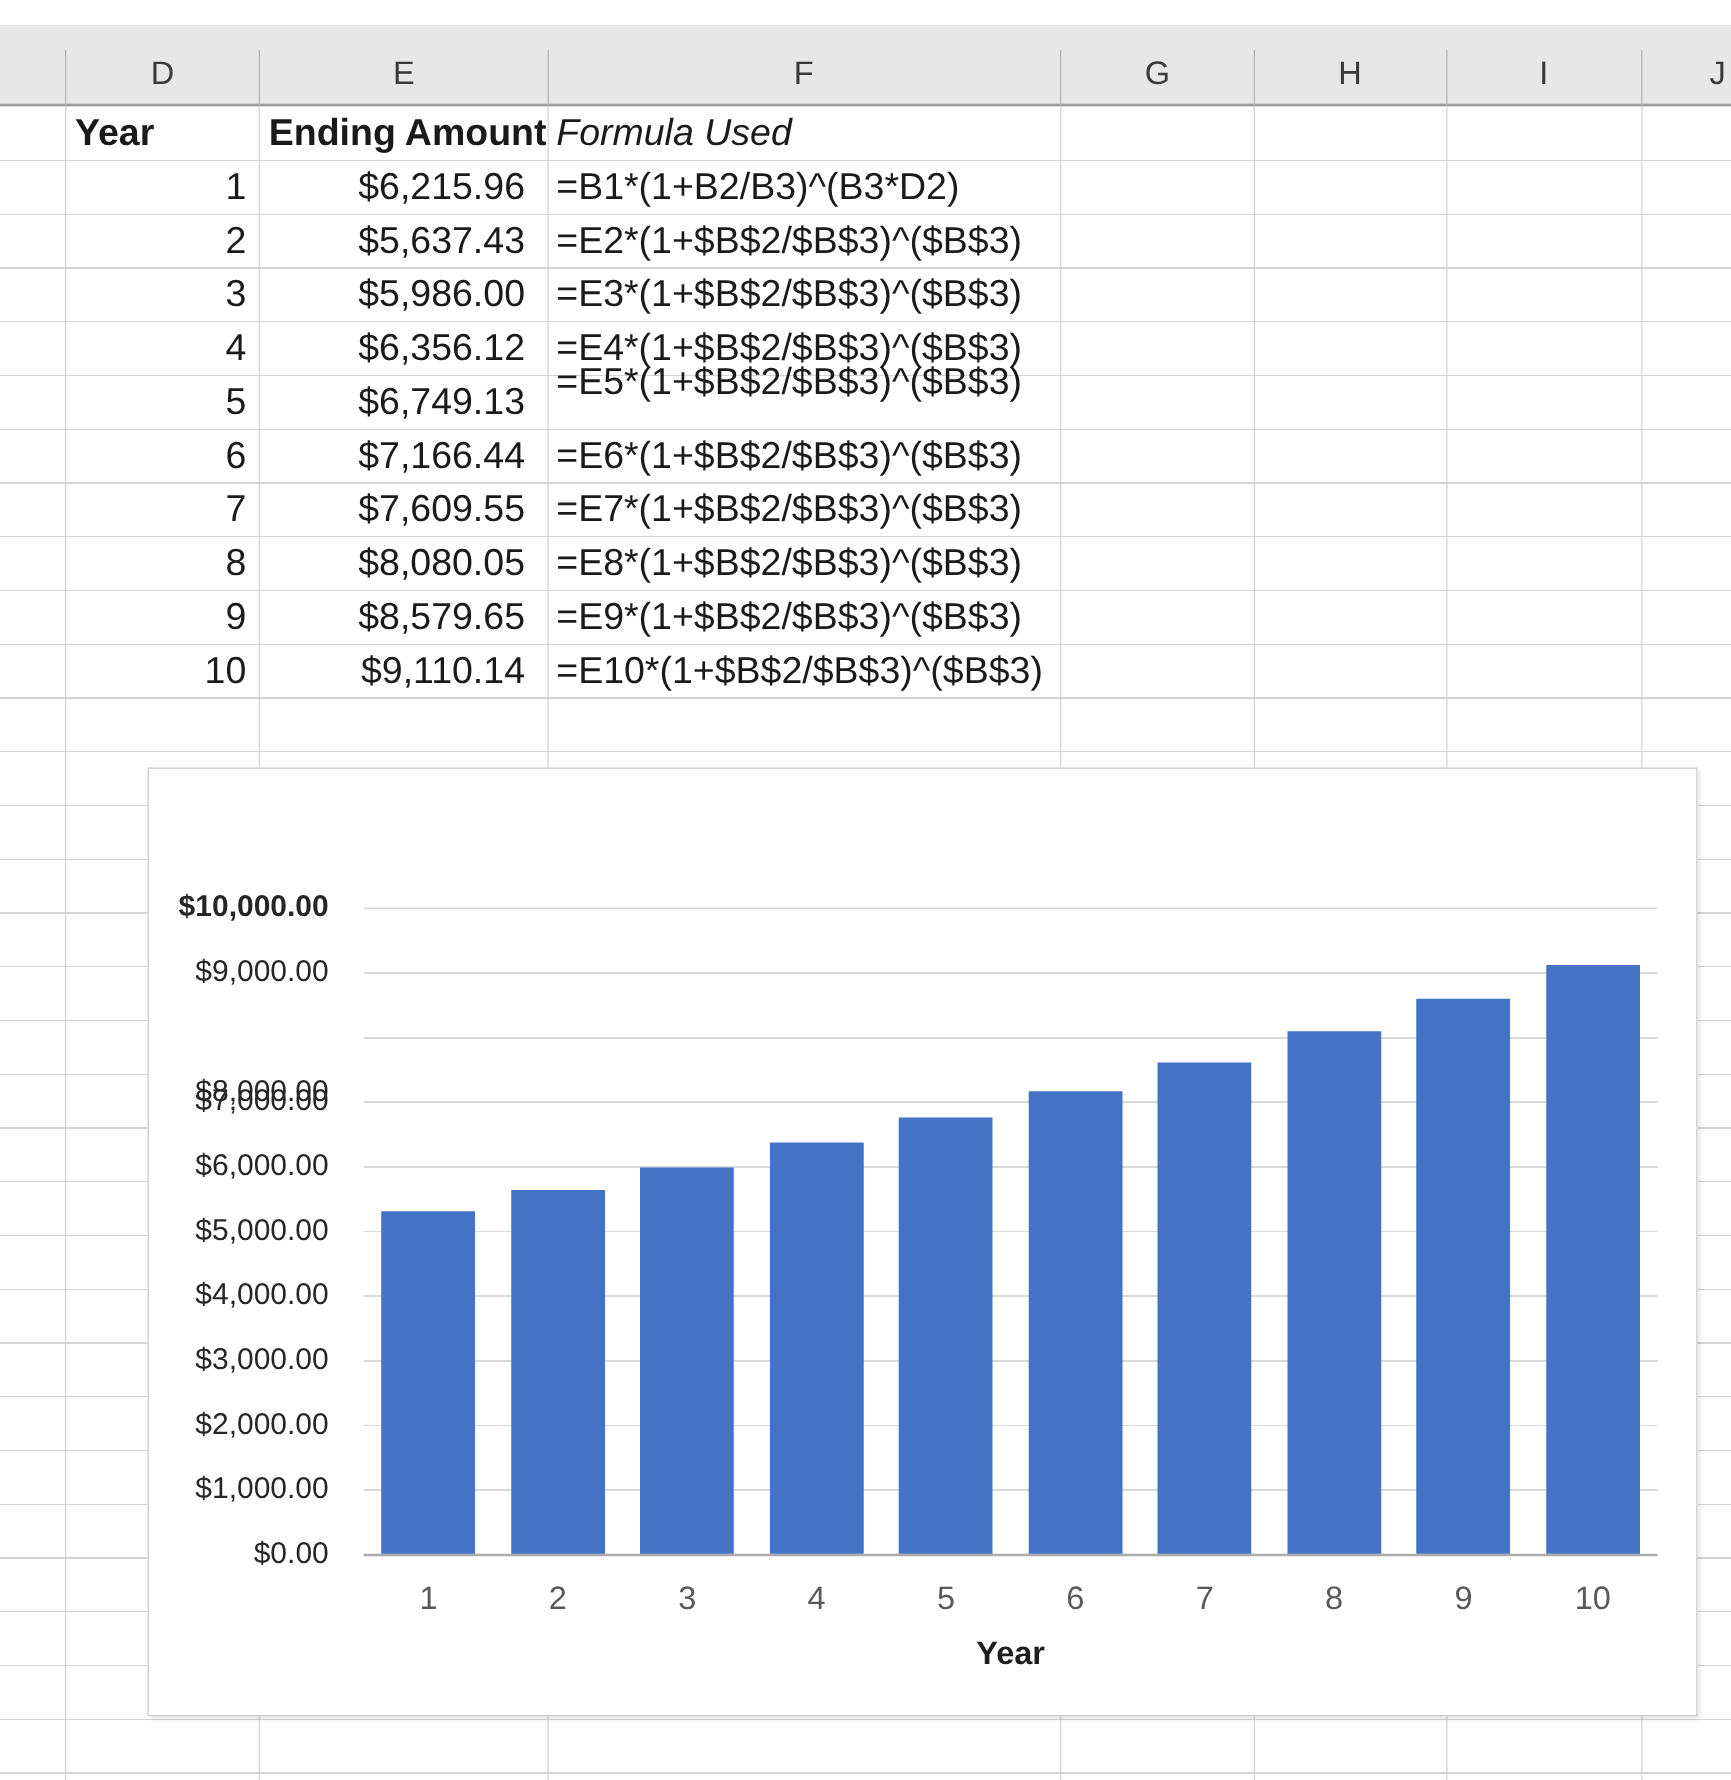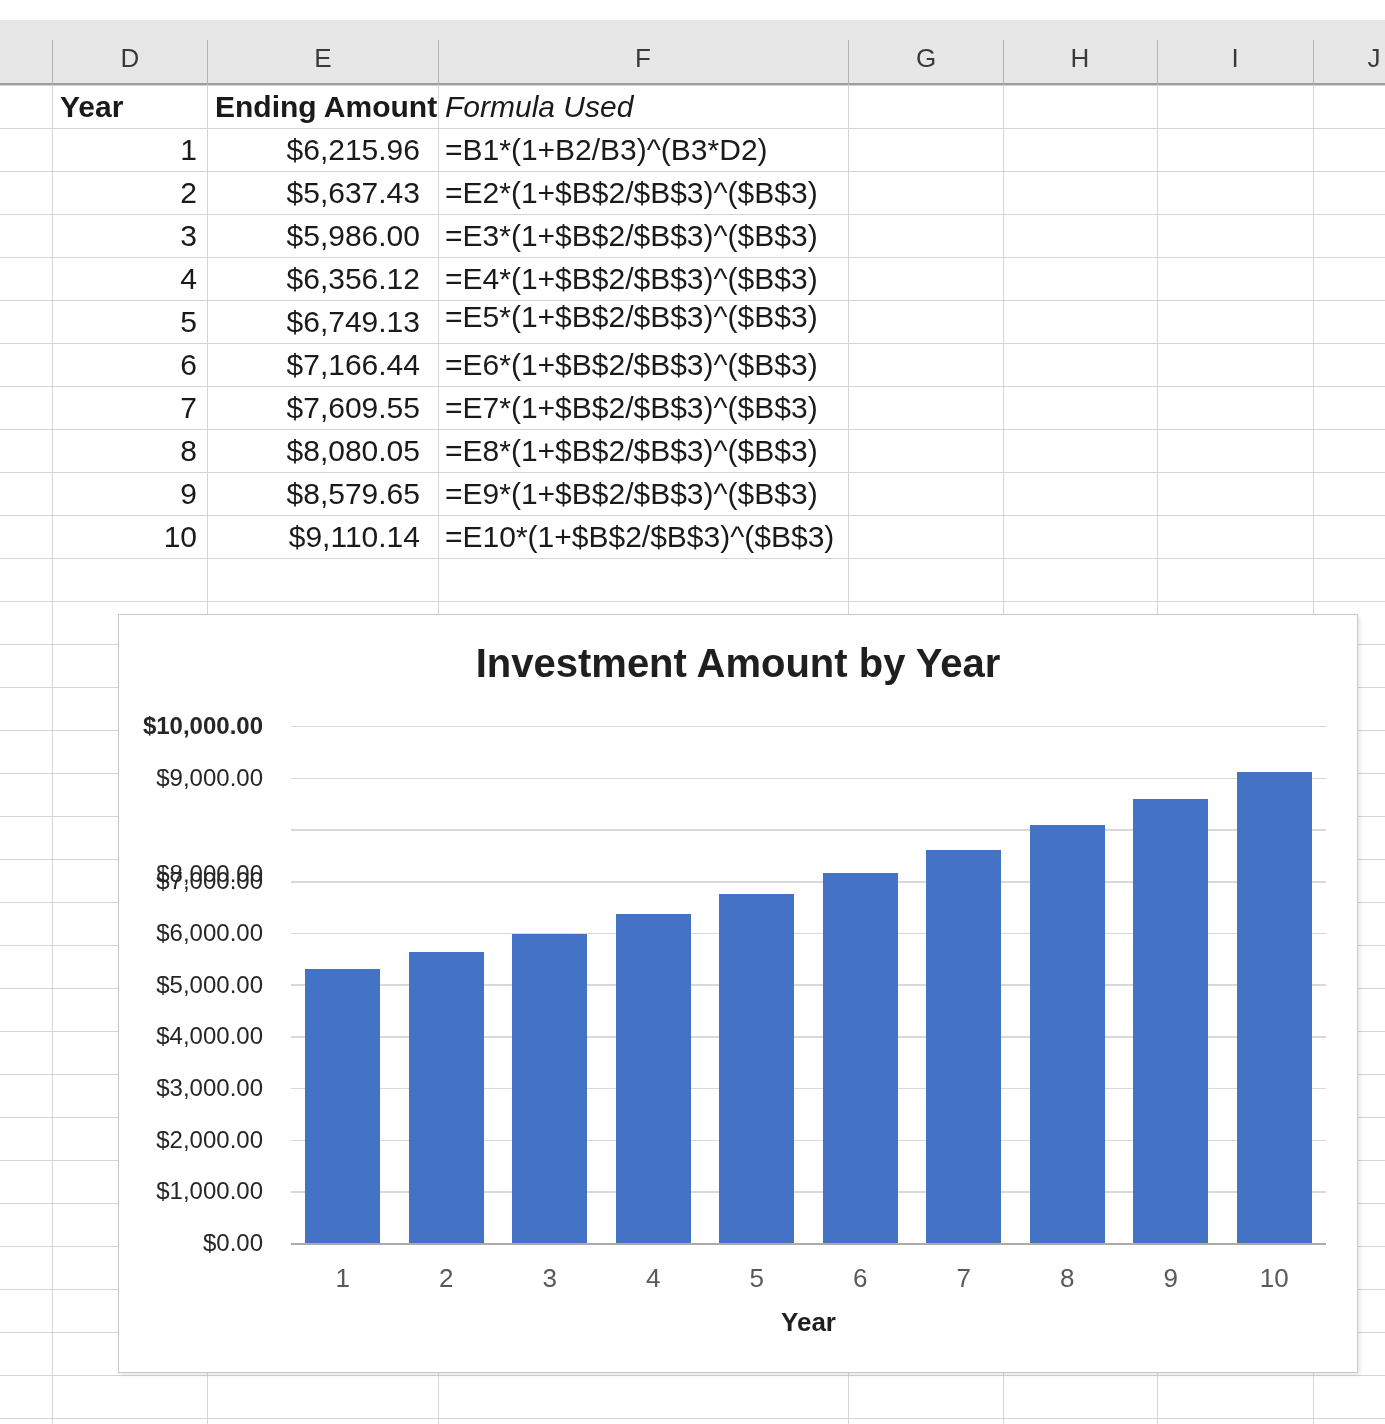"=E5*(1+$B$2/$B$3)^($B$3)" div.cell { top: 295px -> 284px }
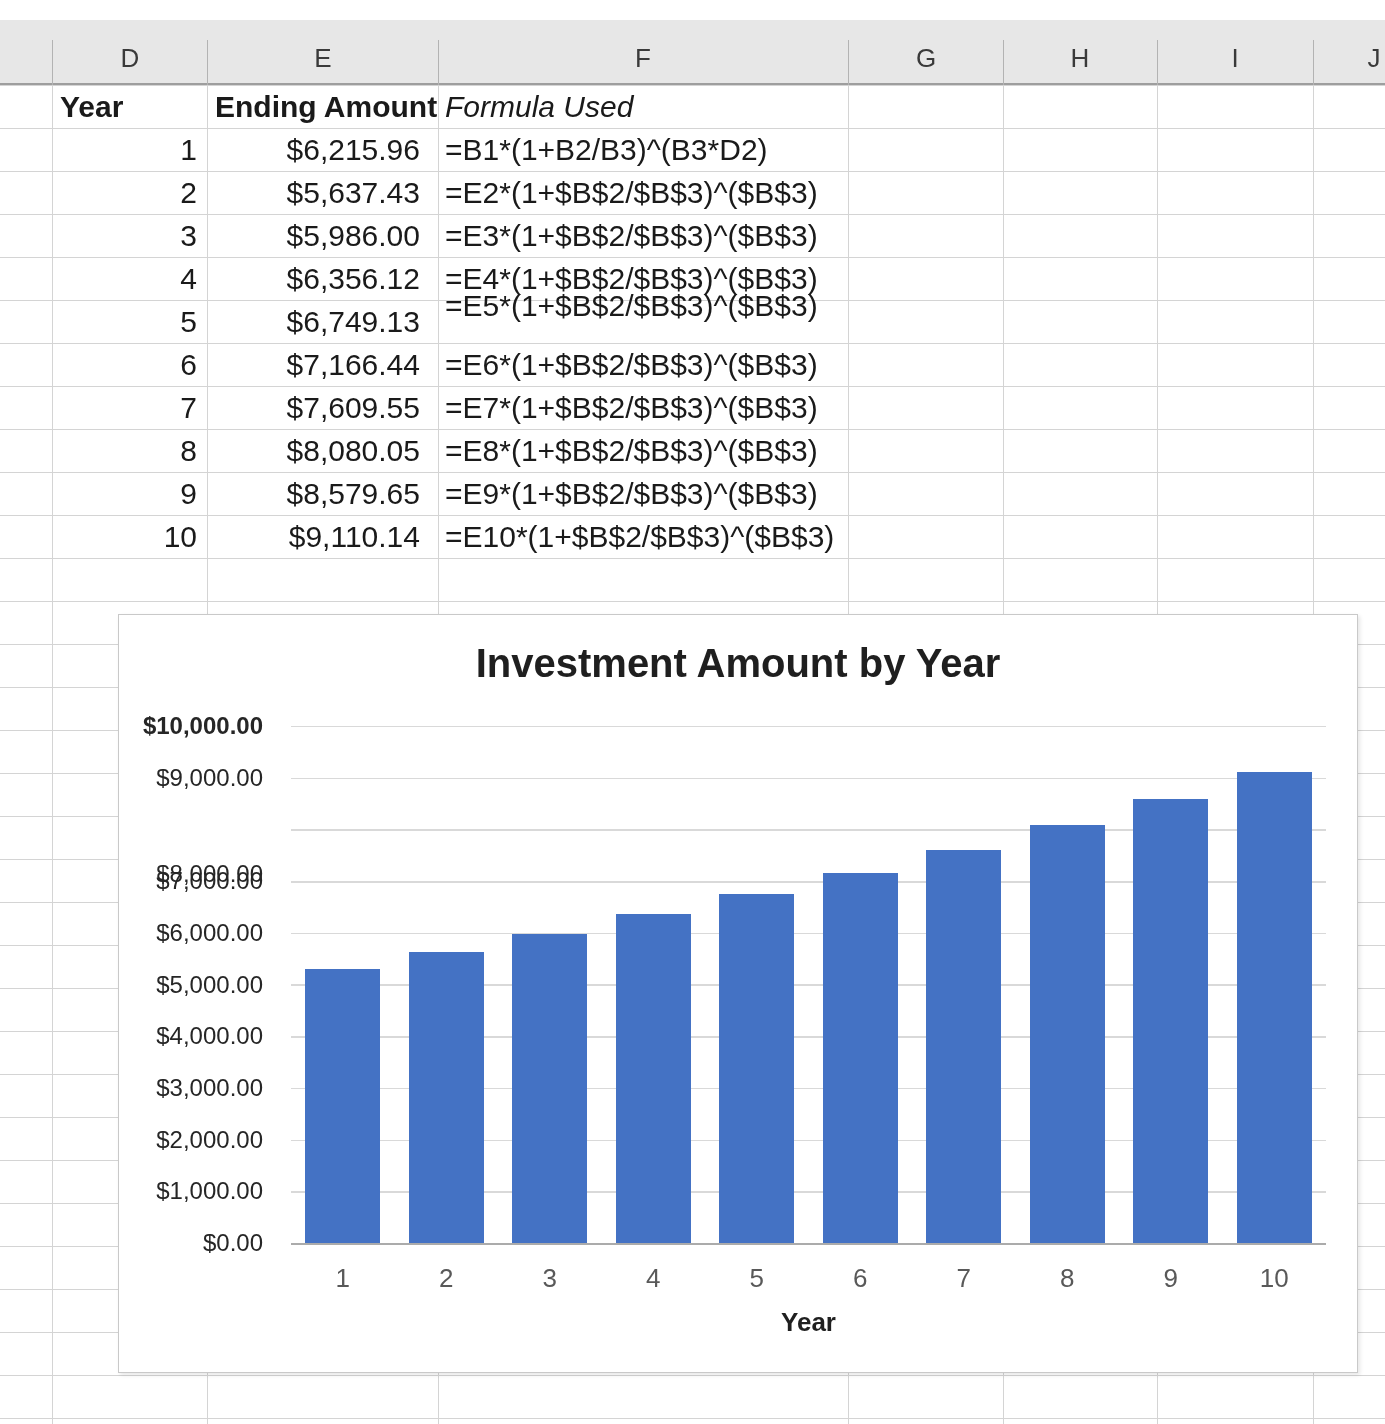"Investment Amount by Year" div.chart-title { html: <div>Investment Amount by Year</div> -> none }
